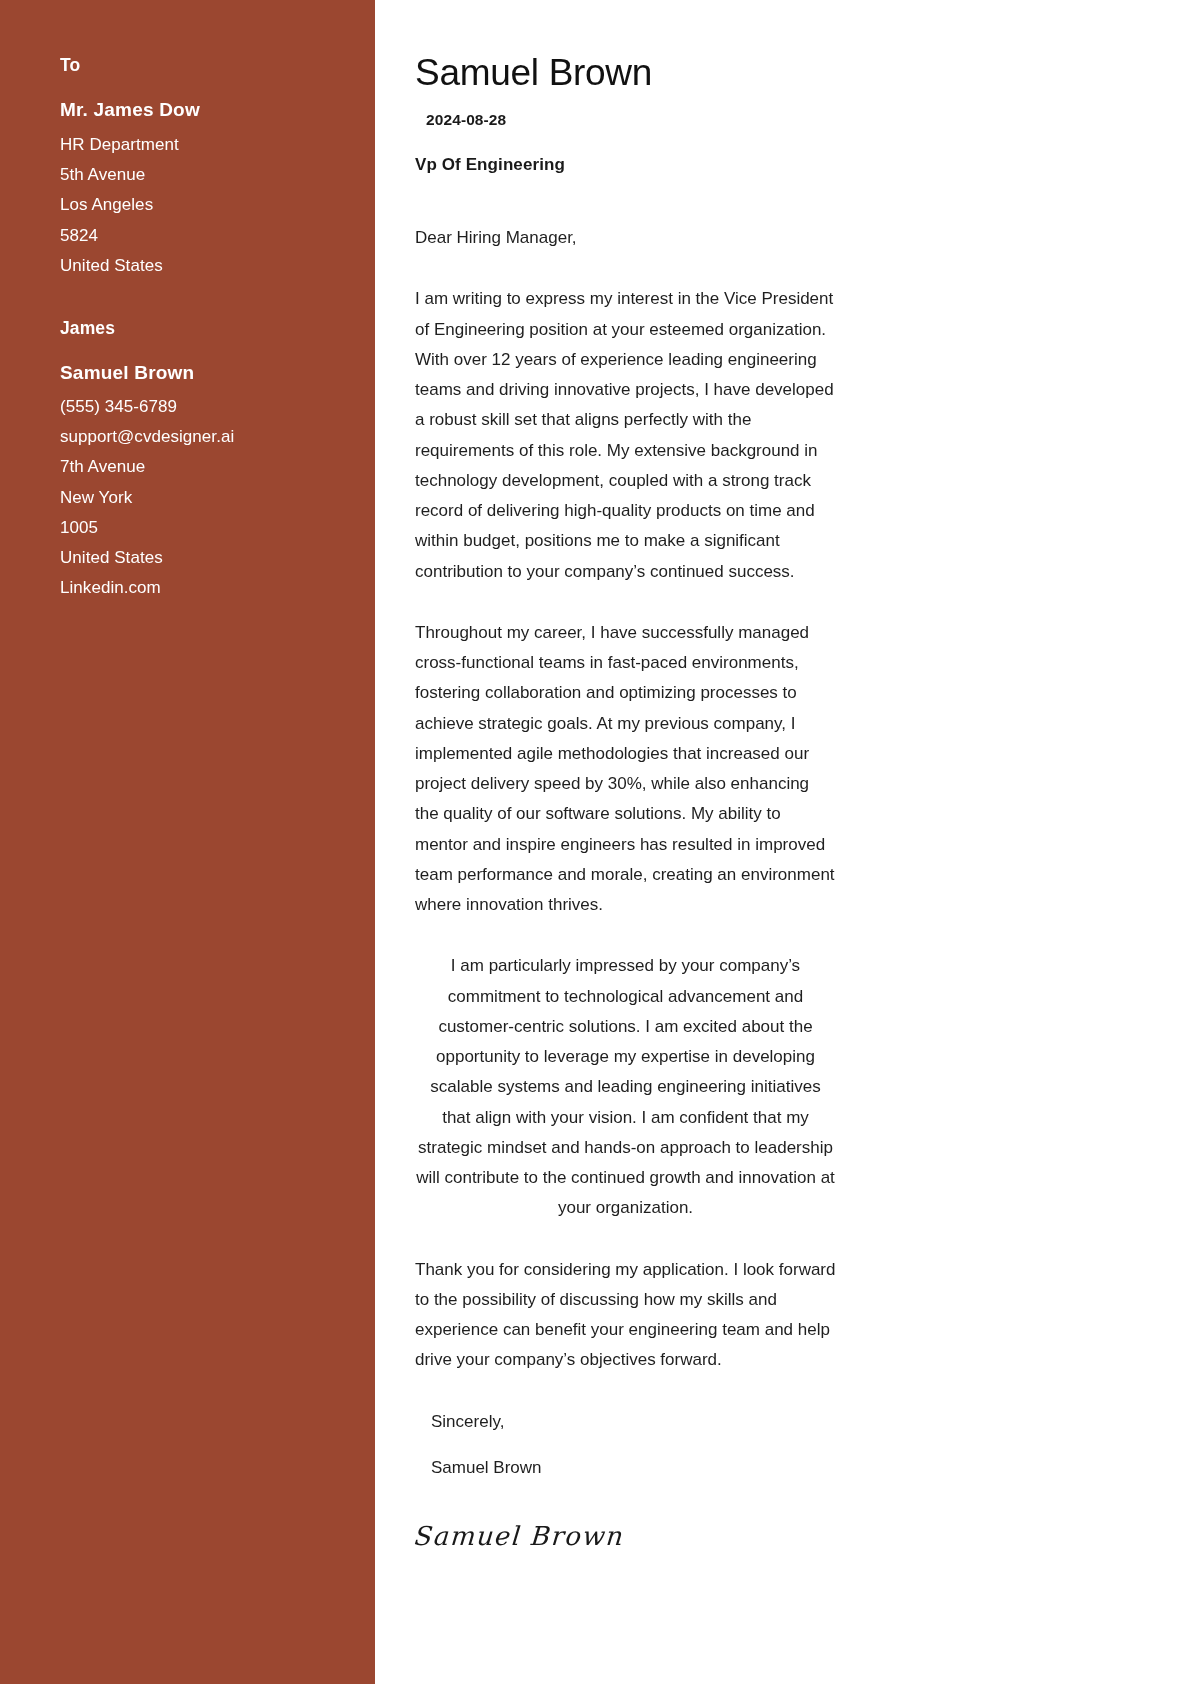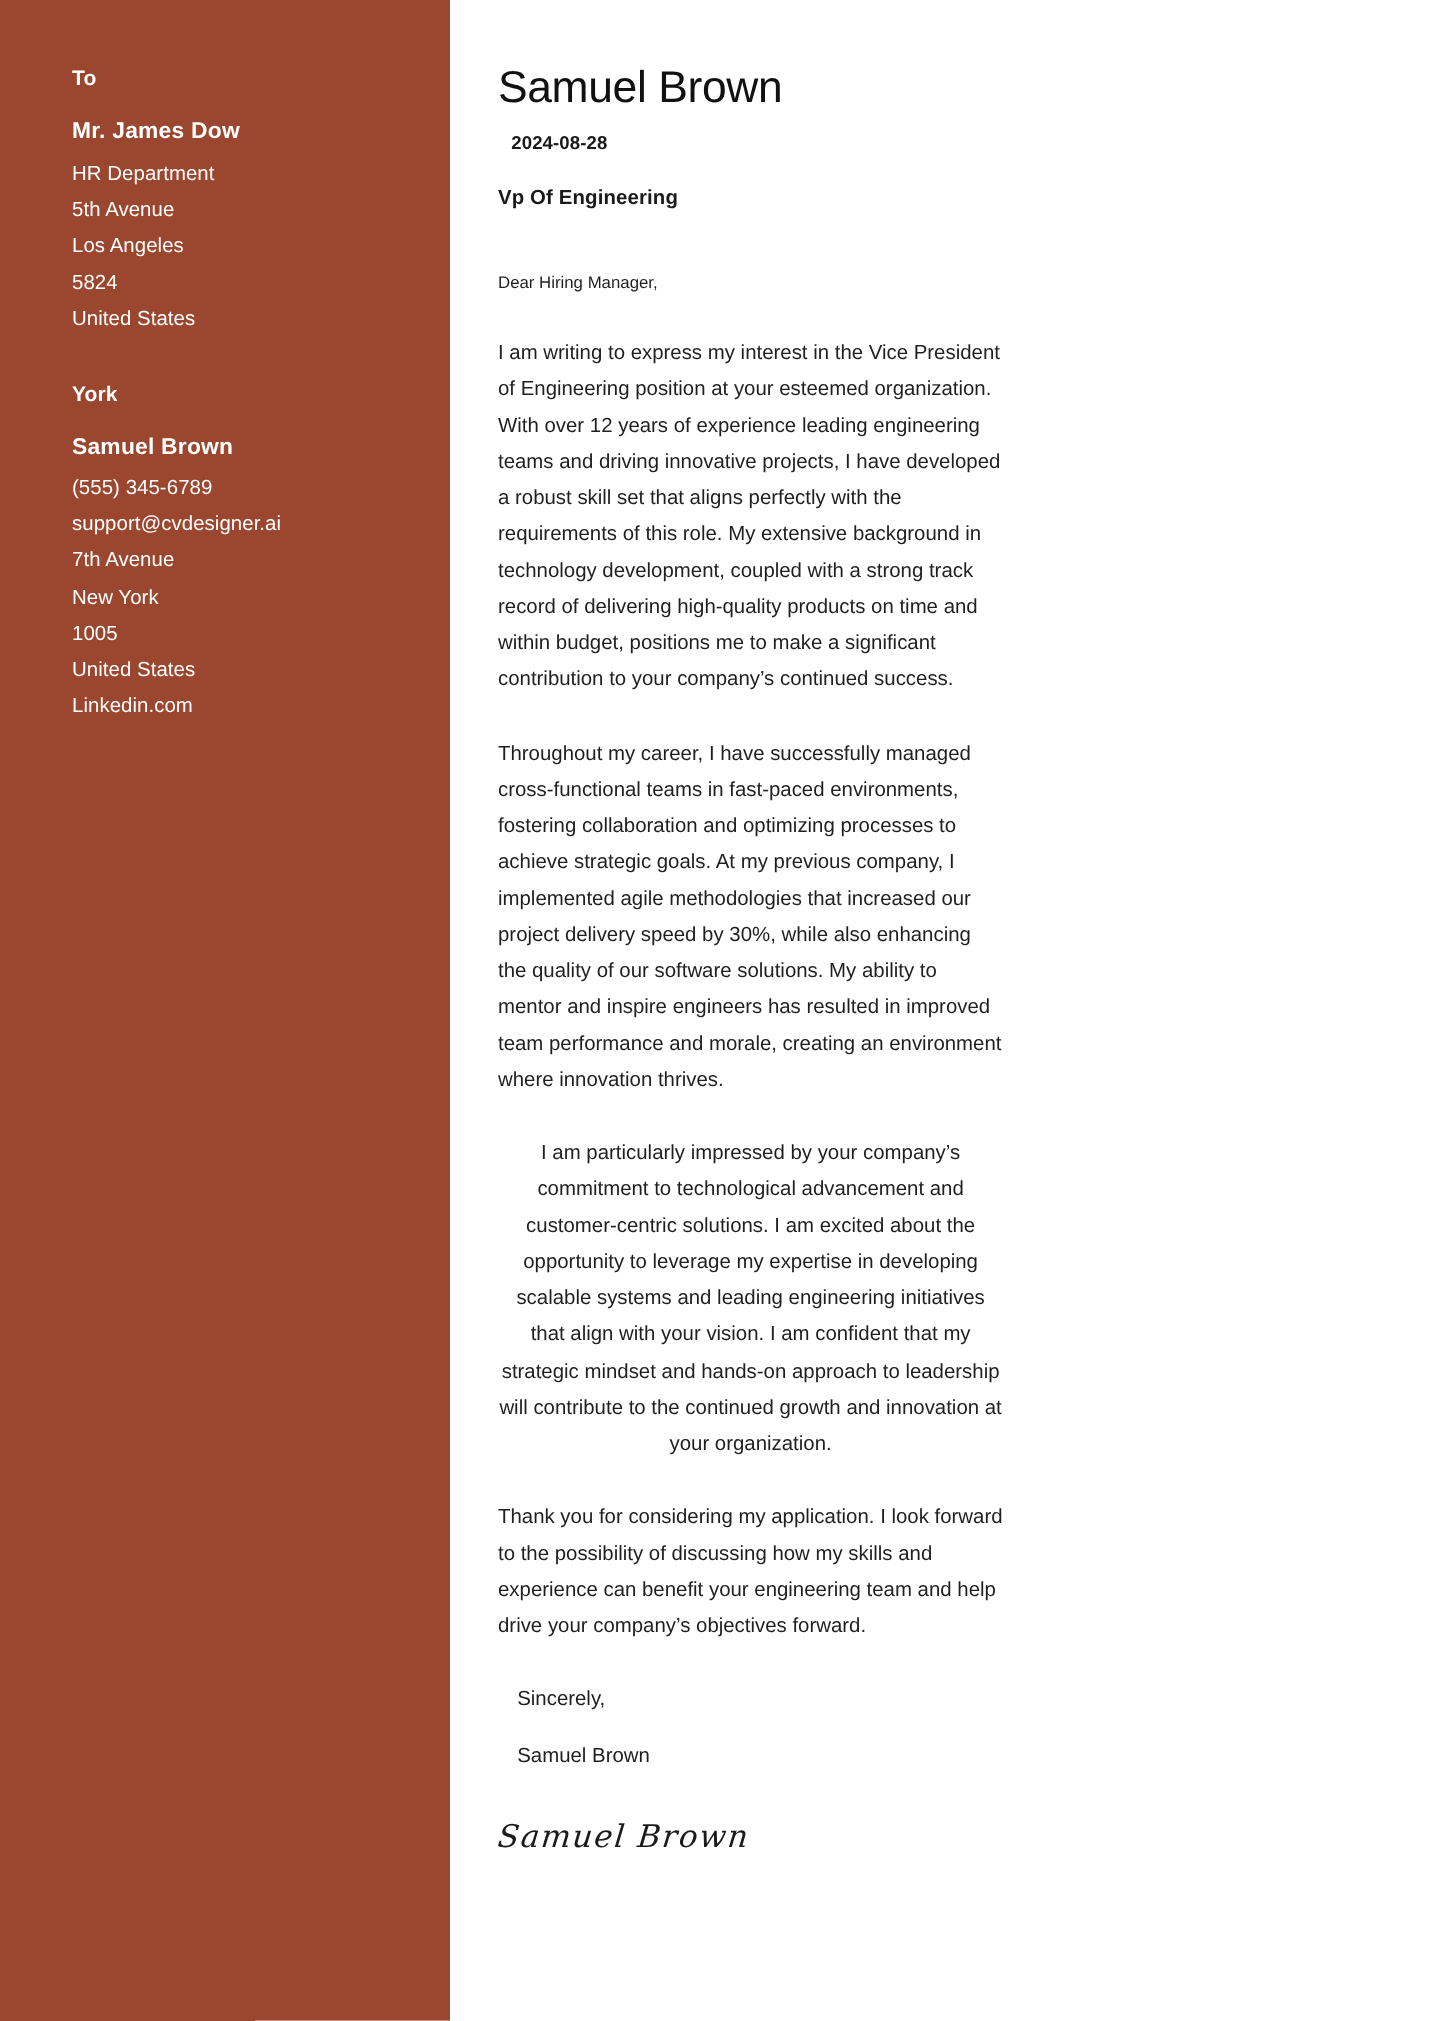"Dear Hiring Manager," .salutation { font-size: 14px -> 17px }
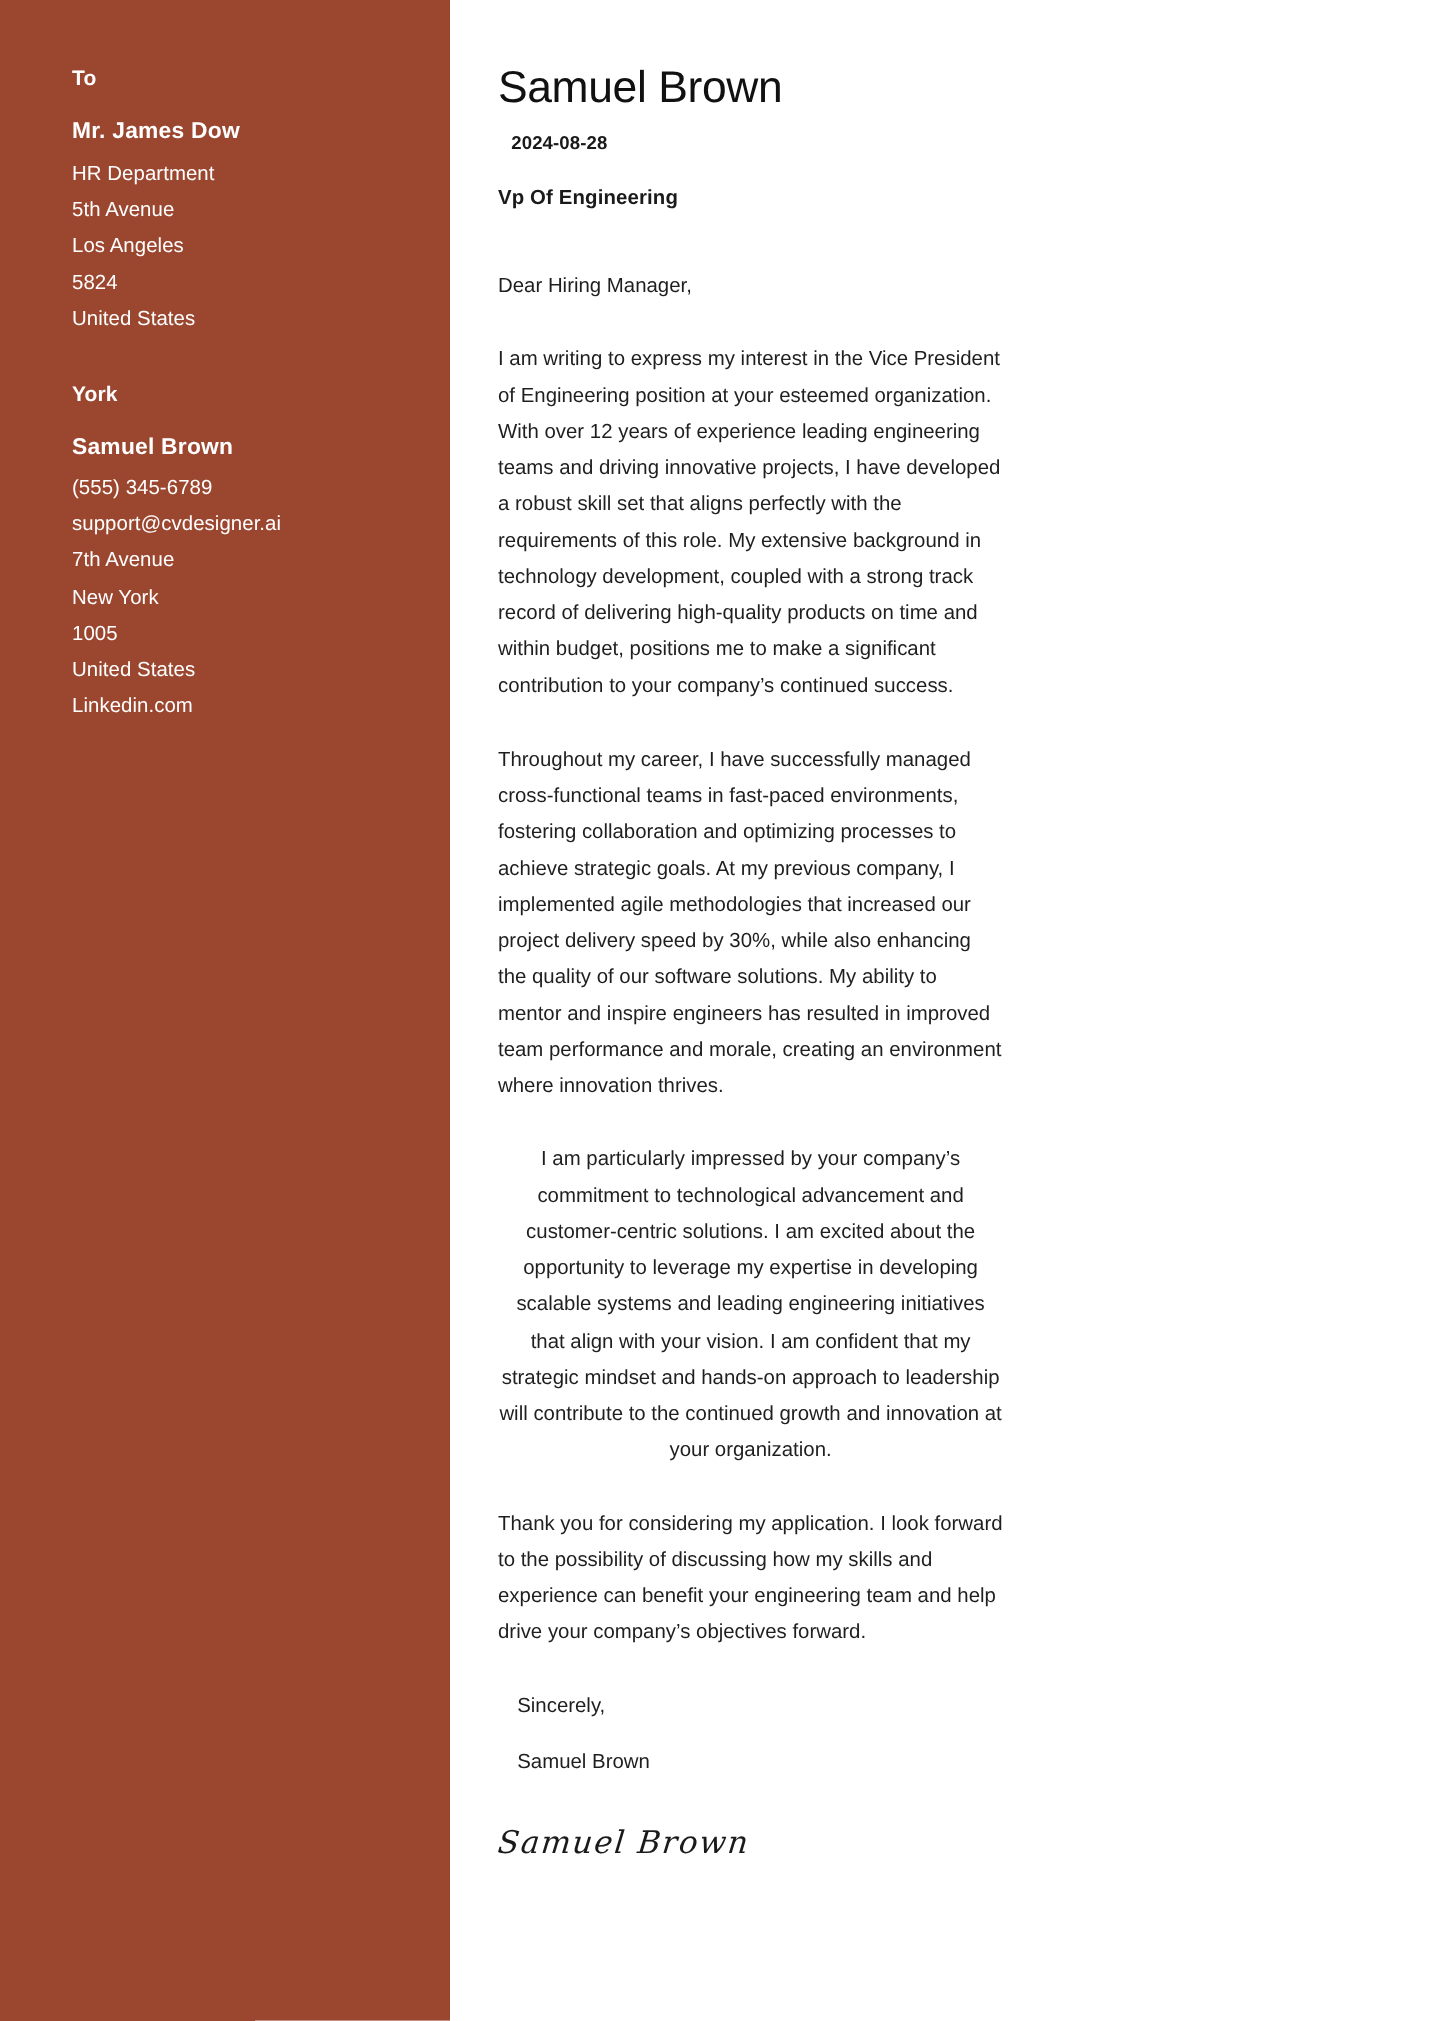"York" div.block-label { text: York -> James }
